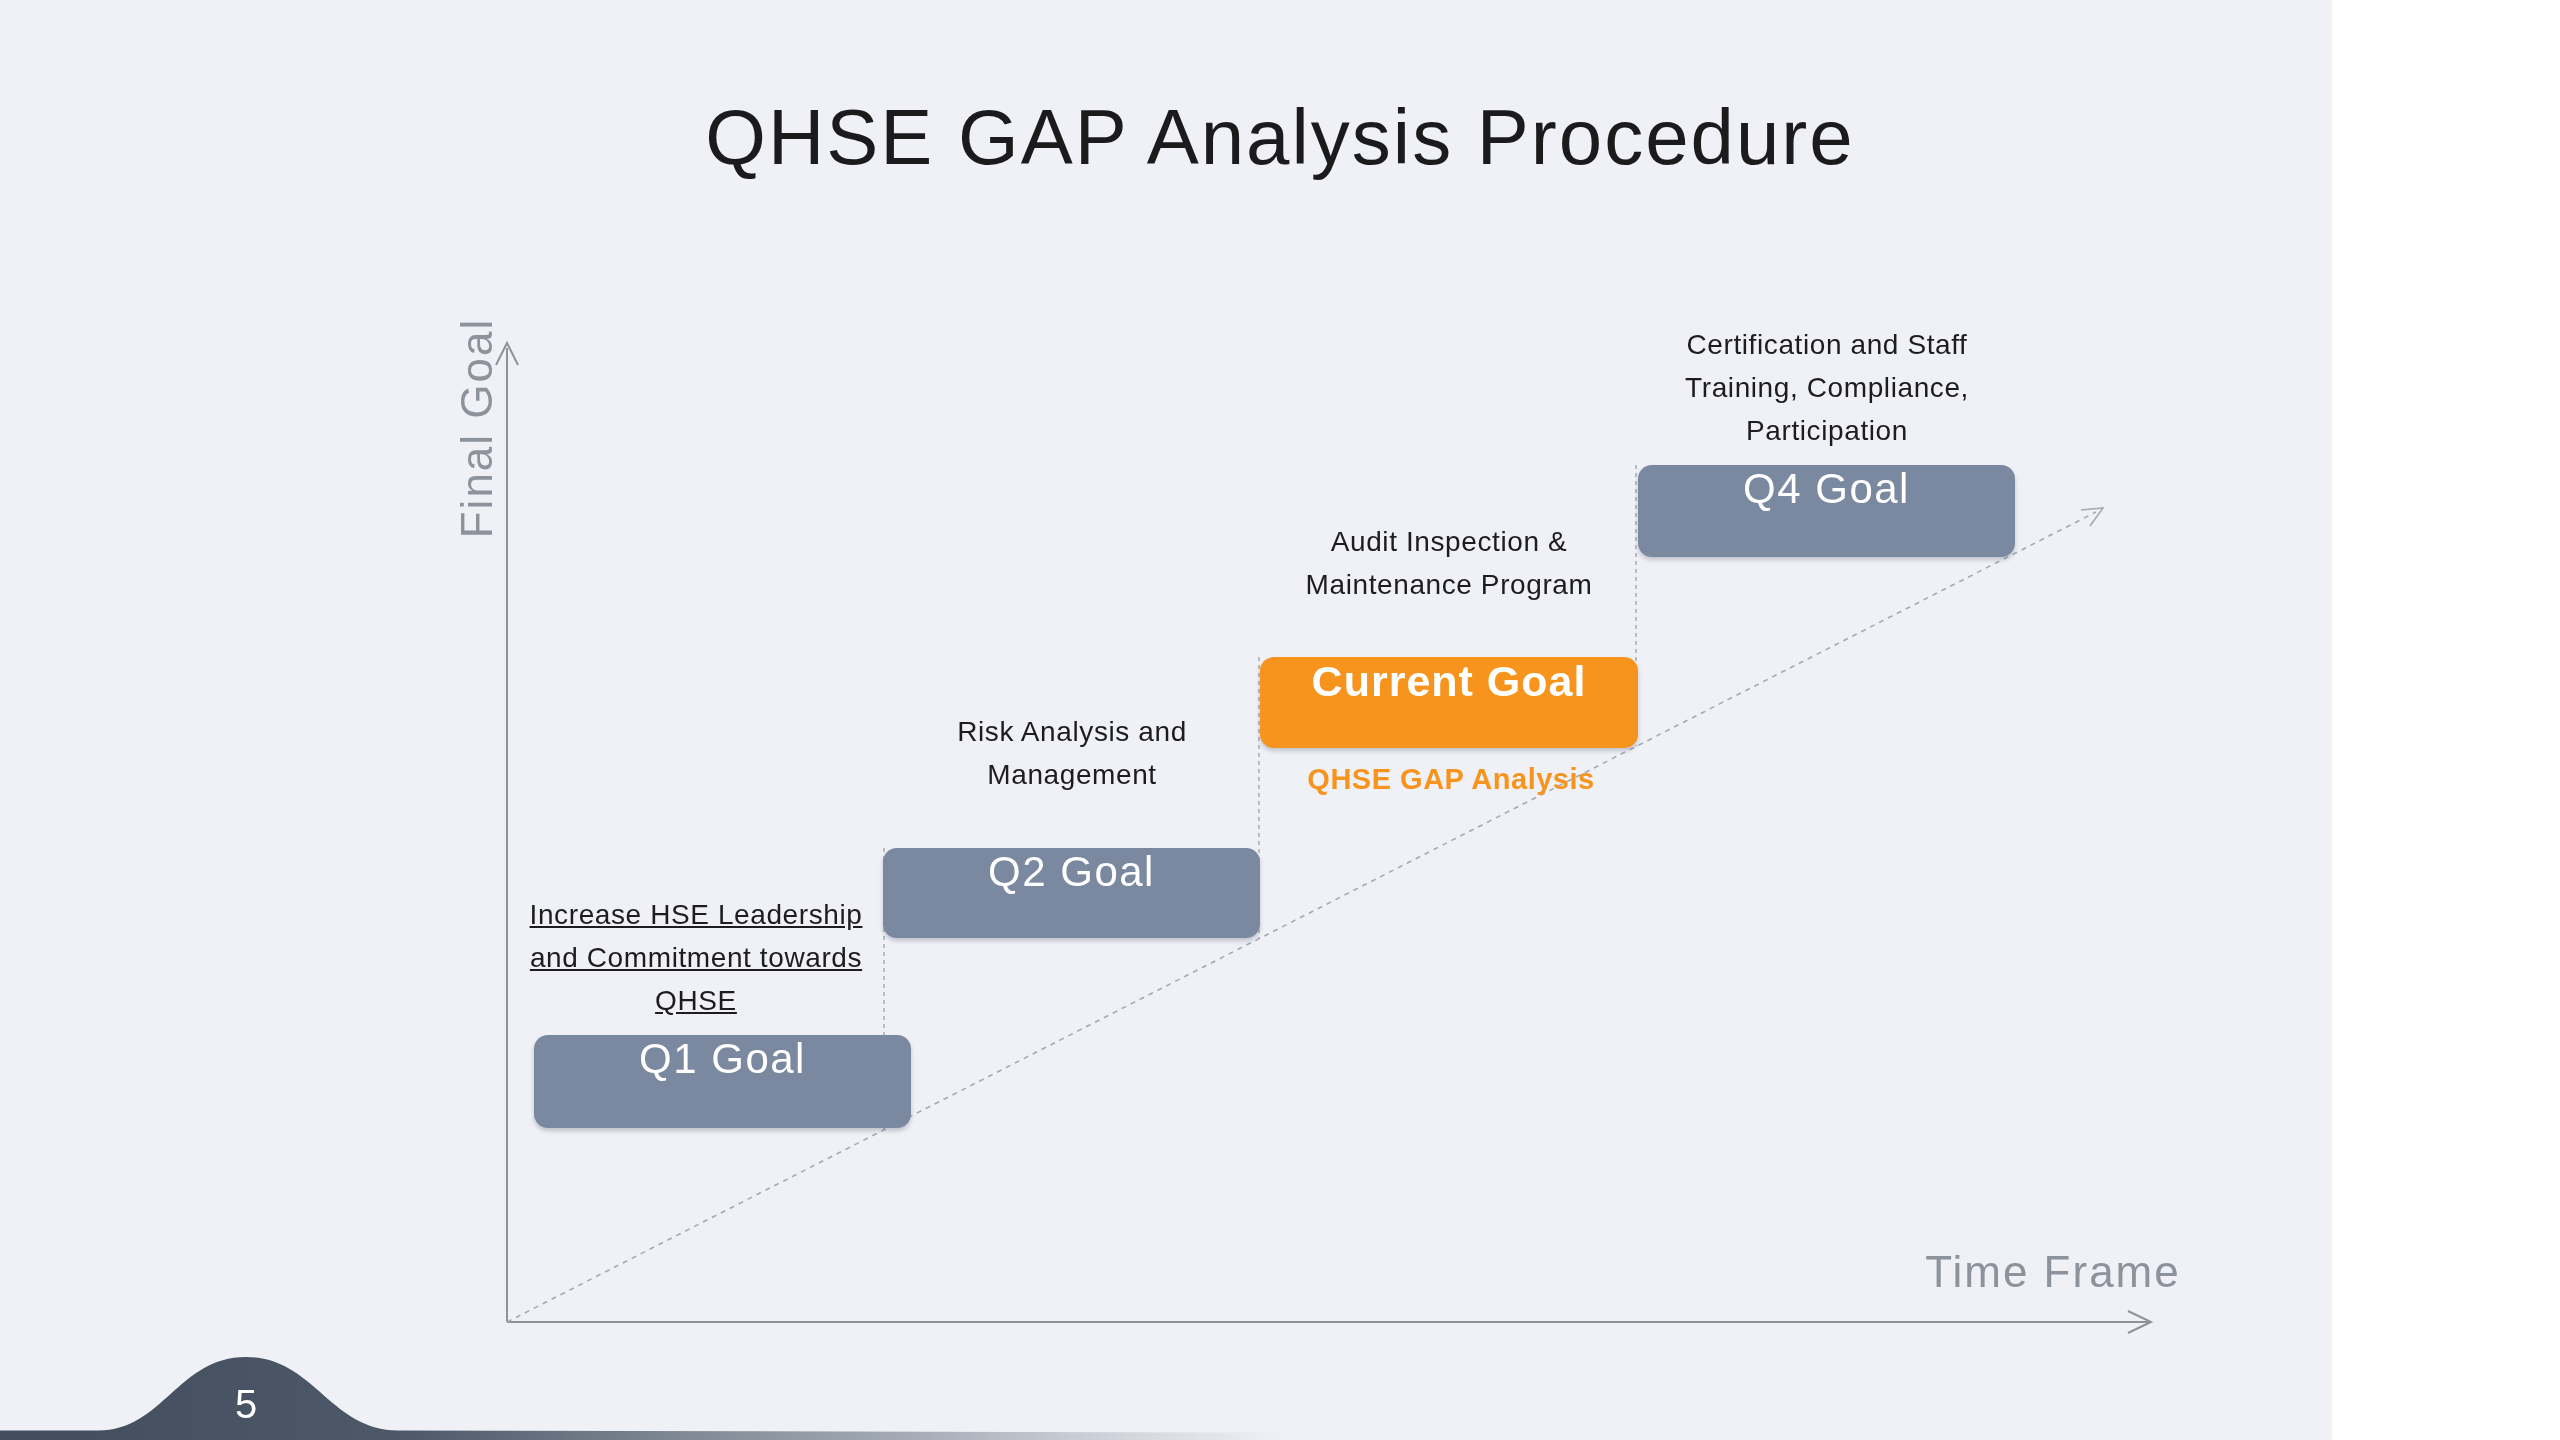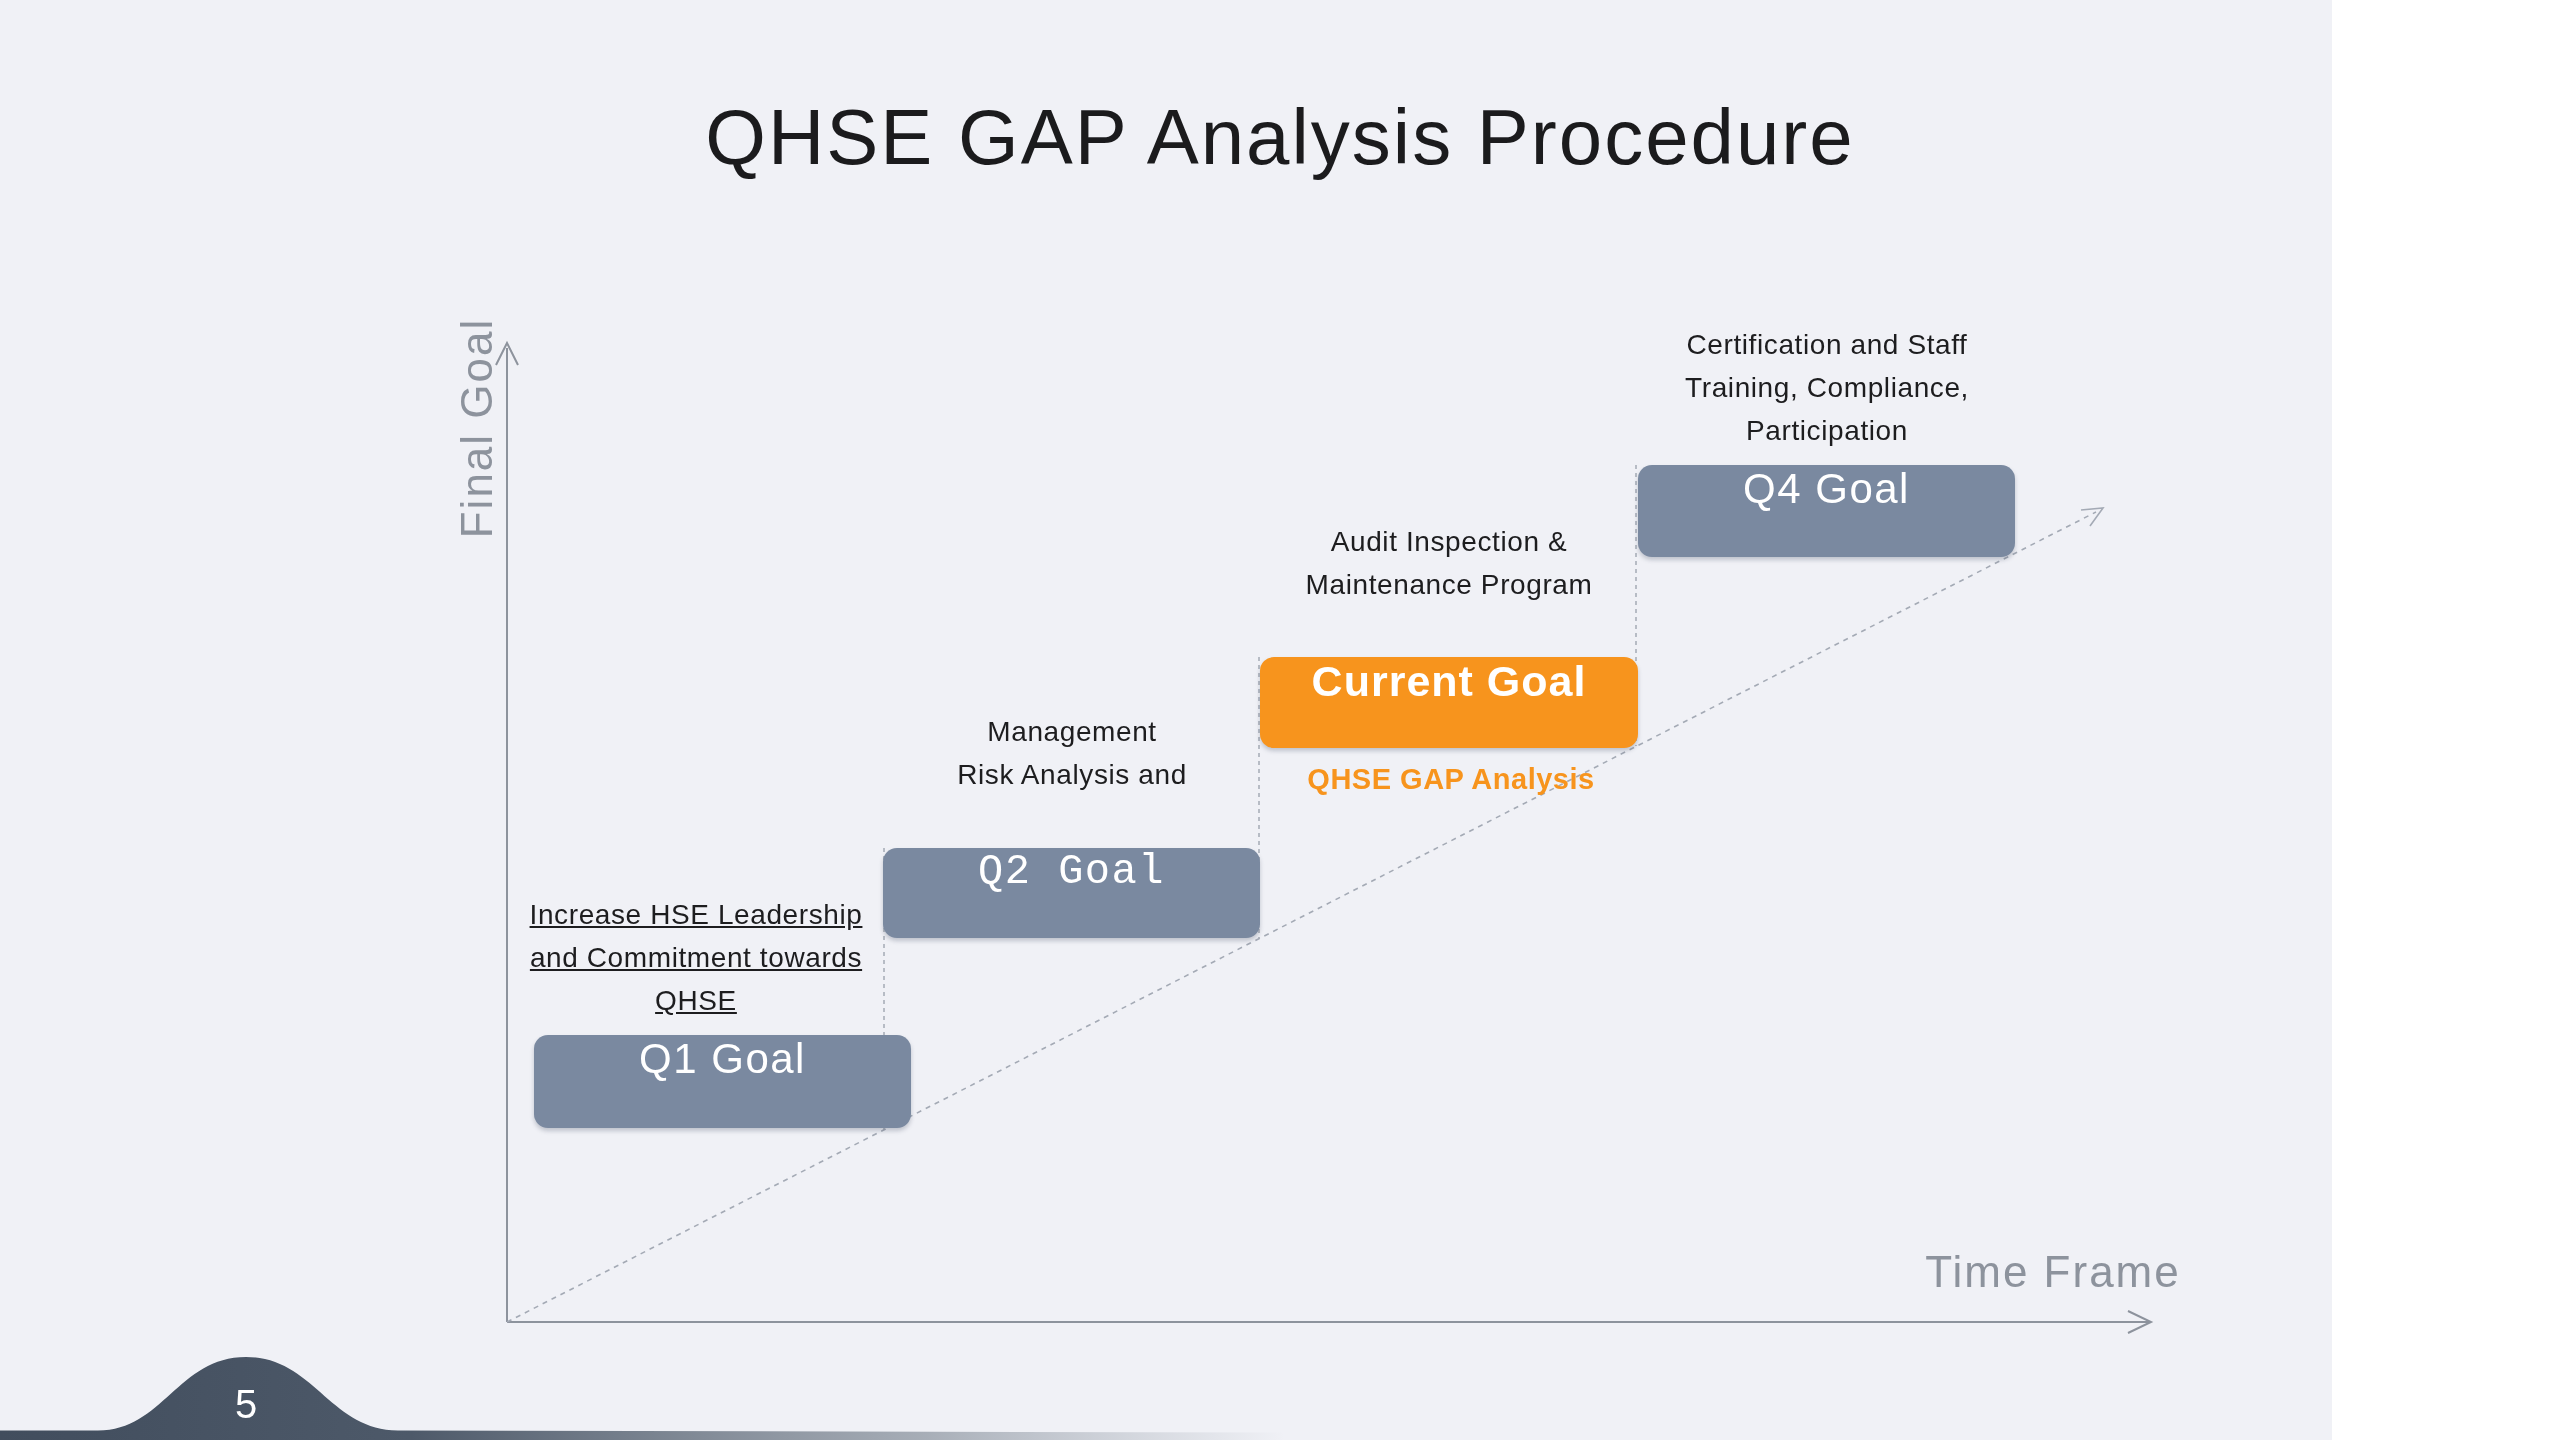"Management" div { order: before "Risk Analysis and" -> after "Risk Analysis and" }
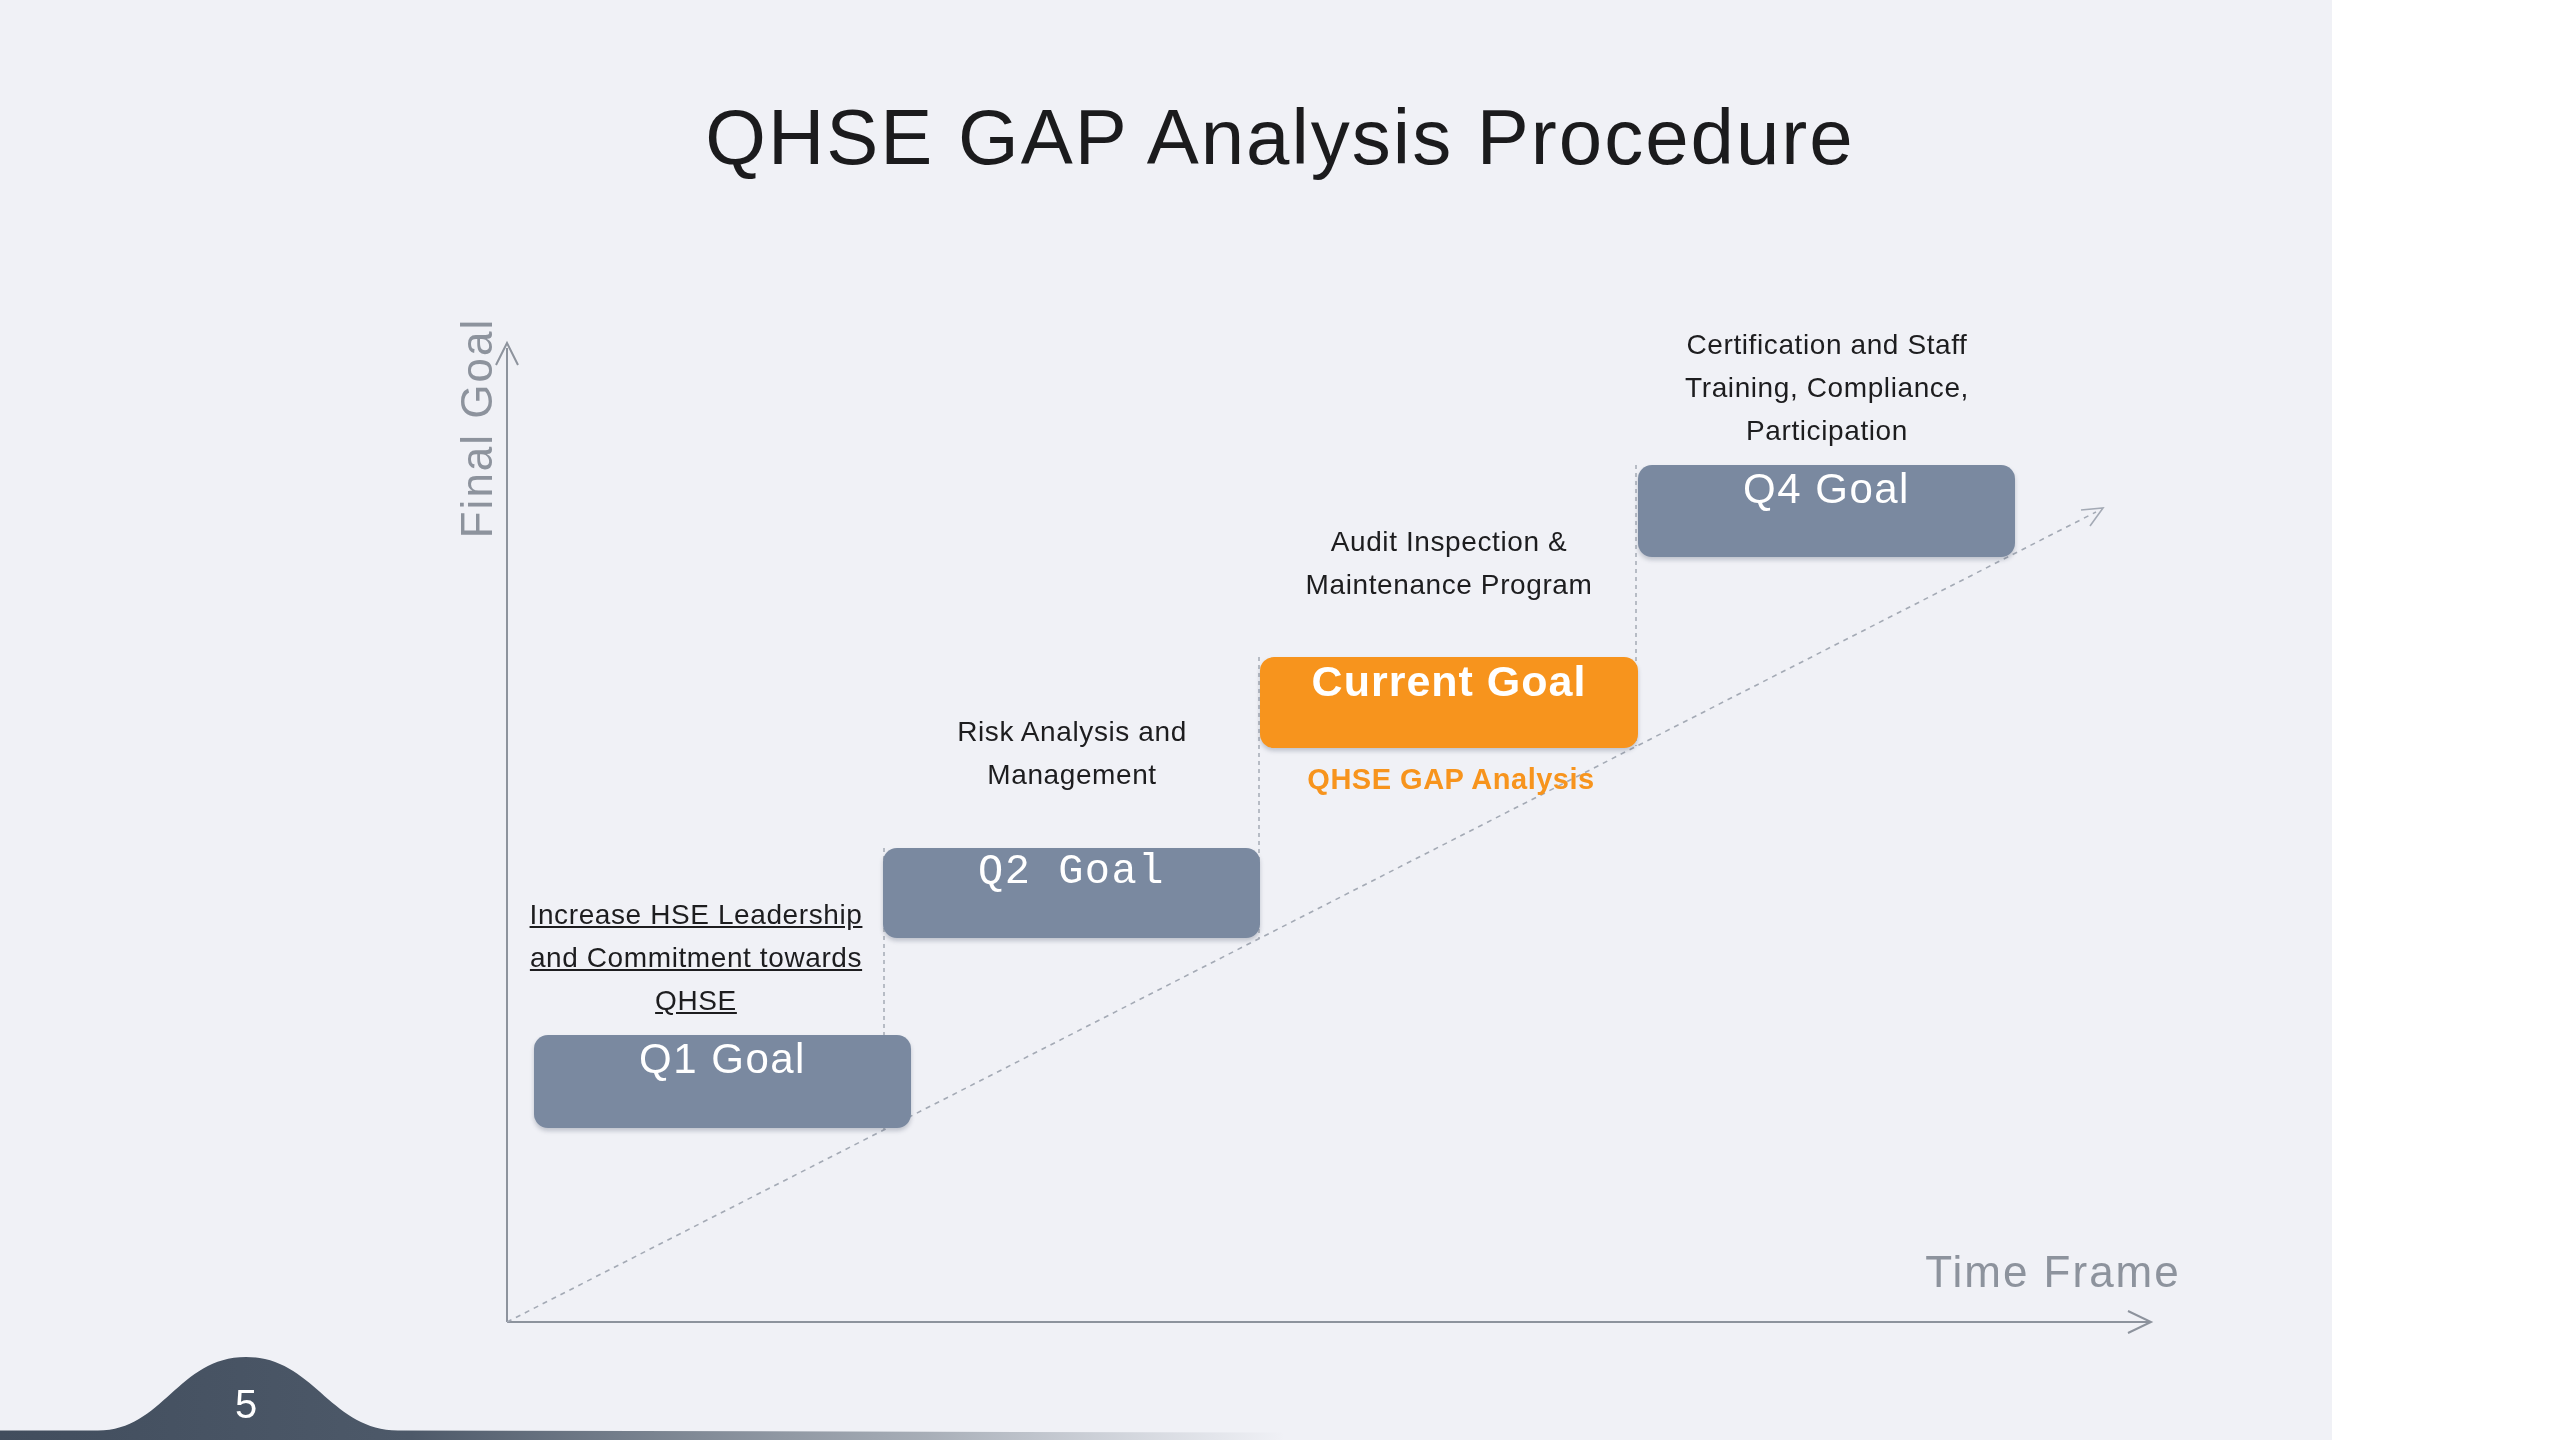"Q2 Goal" div.goal-box { font-family: Liberation Mono, monospace -> none }
